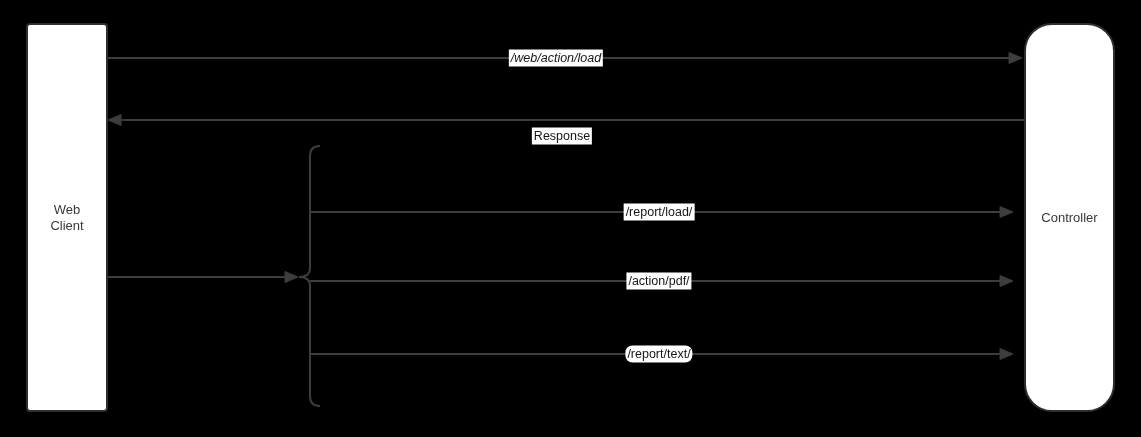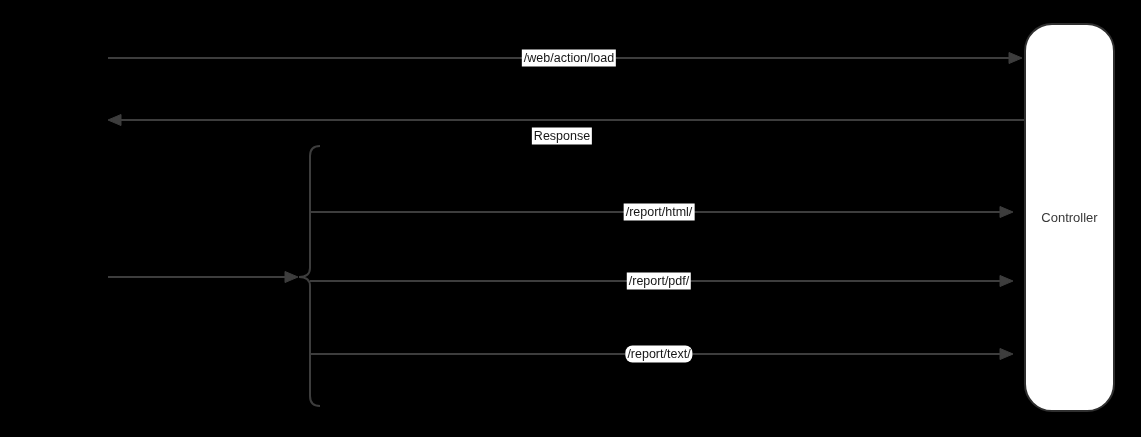"/web/action/load" .lbl-load { font-style: none -> italic; left: 569px -> 556px }
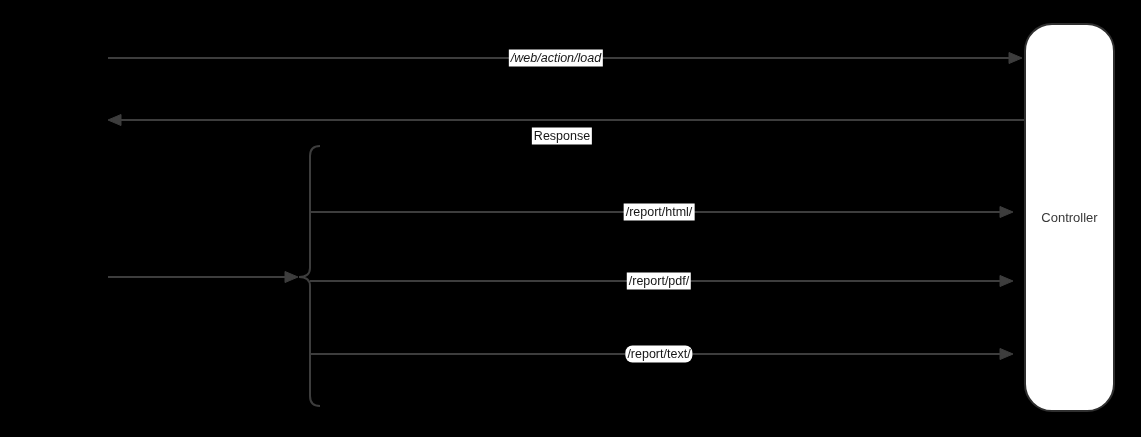"Web Client" div.actor { html: none -> <div> <div>Web Client</div> </div> }
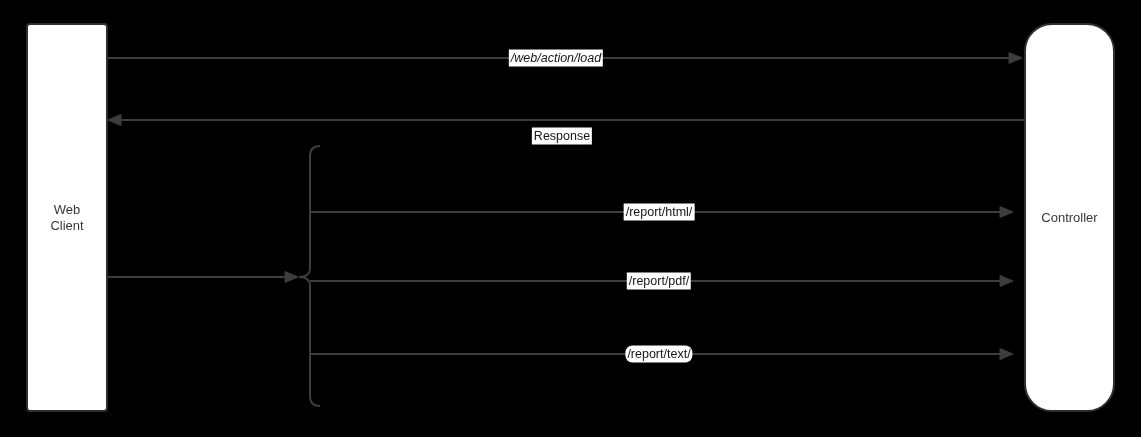"/report/html/" div.msg-label { text: /report/html/ -> /report/load/ }
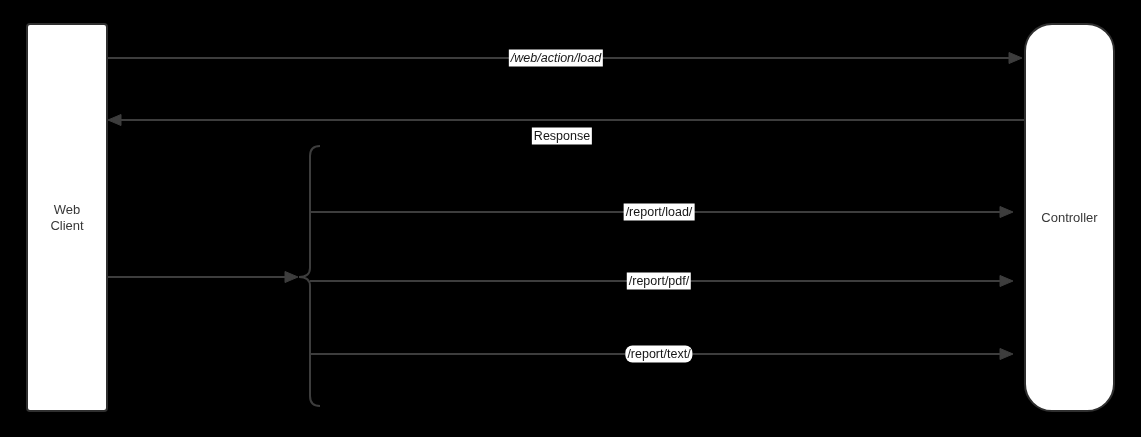"/report/pdf/" div.msg-label { text: /report/pdf/ -> /action/pdf/ }
